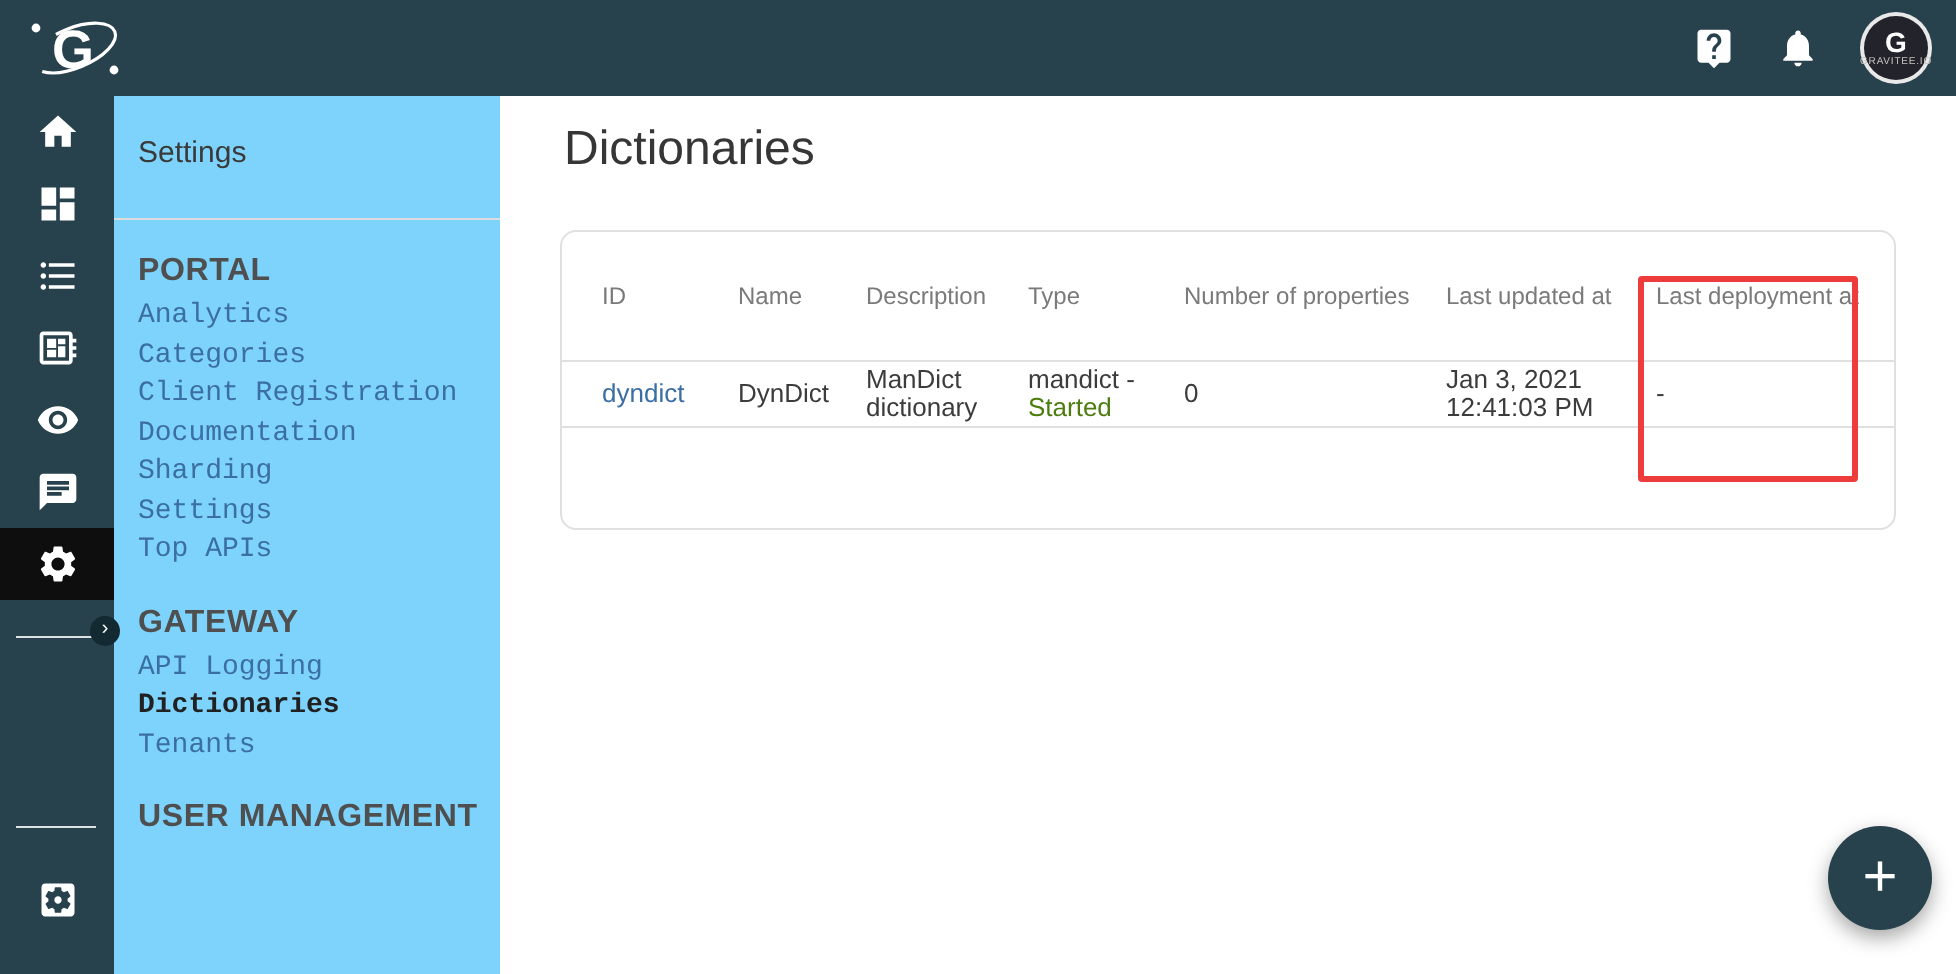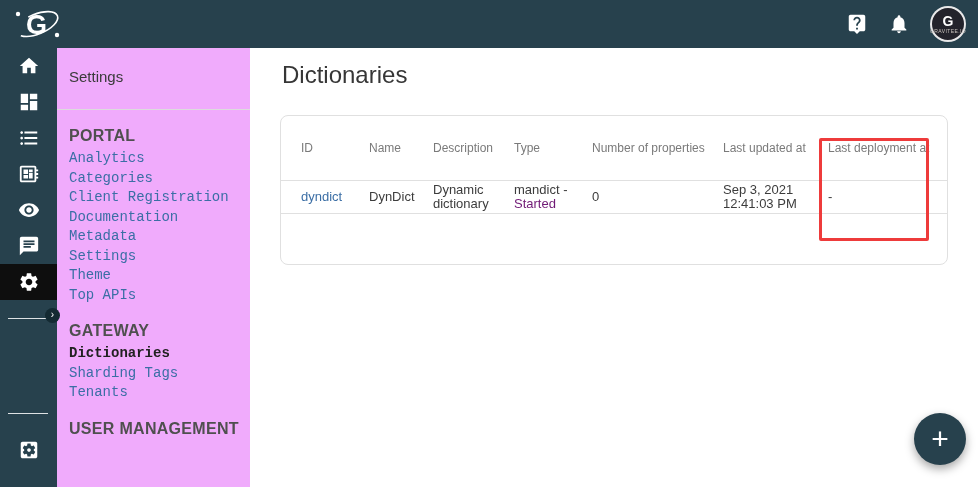"Settings" .sidebar { background: #f0abfc -> #7dd3fc }
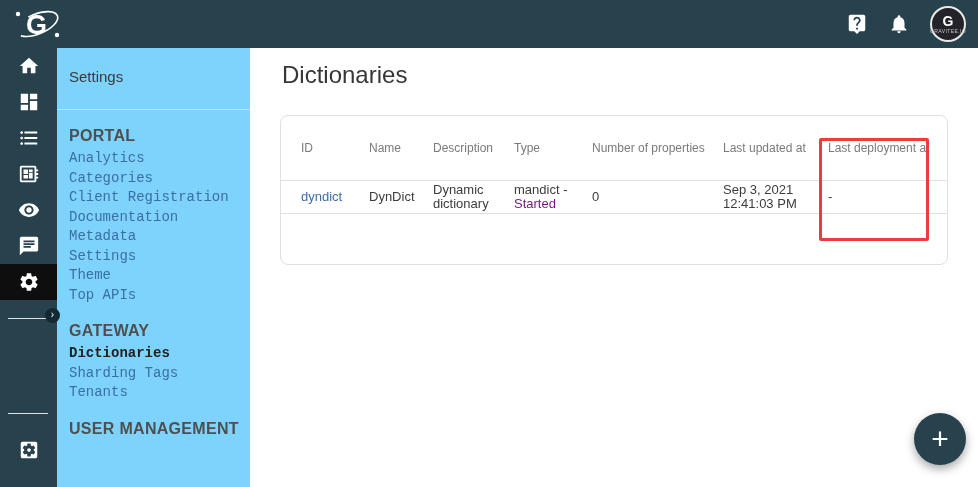"Dynamic dictionary" td.wrap { text: Dynamic -> ManDict }
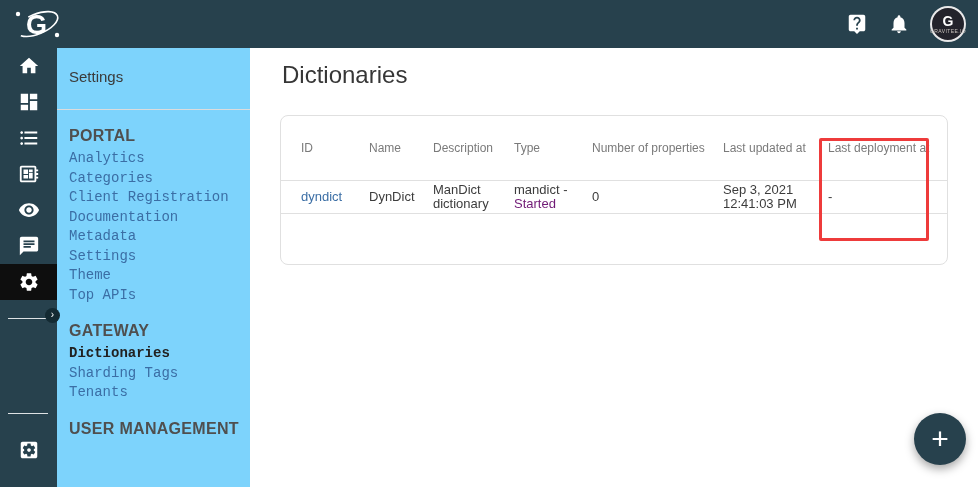"Sep 3, 2021 12:41:03 PM" td.wrap { text: Sep -> Jan }
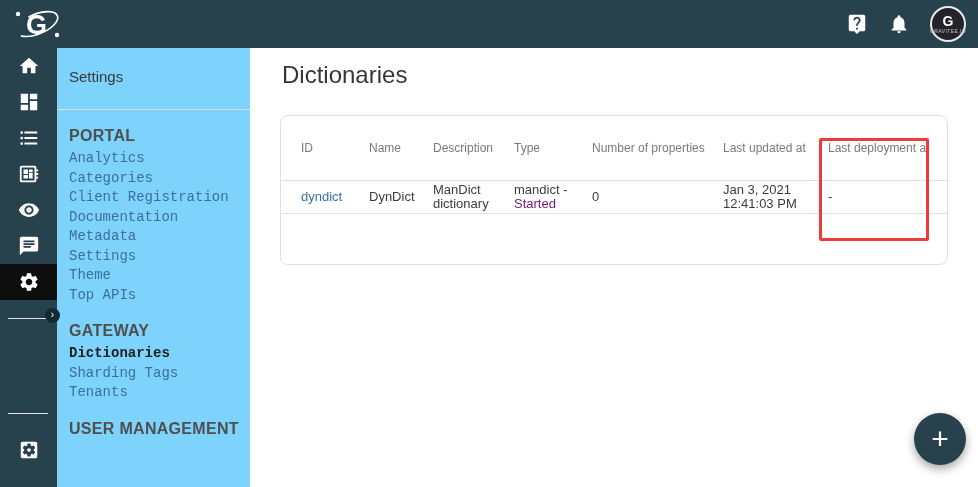"Started" .status-green { color: #701a75 -> #4d7c0f }
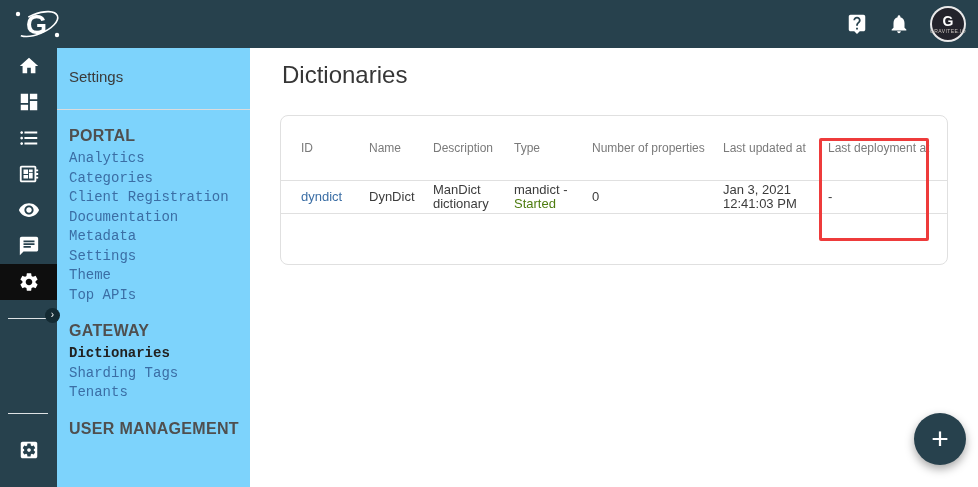"Metadata" a.nav-link { text: Metadata -> Sharding }
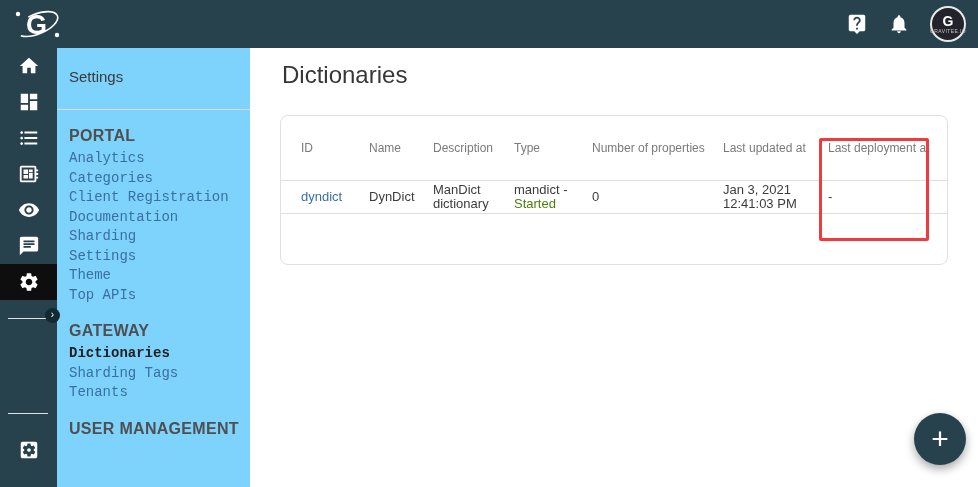"Theme" a.nav-link { html: <a>Theme</a> -> none }
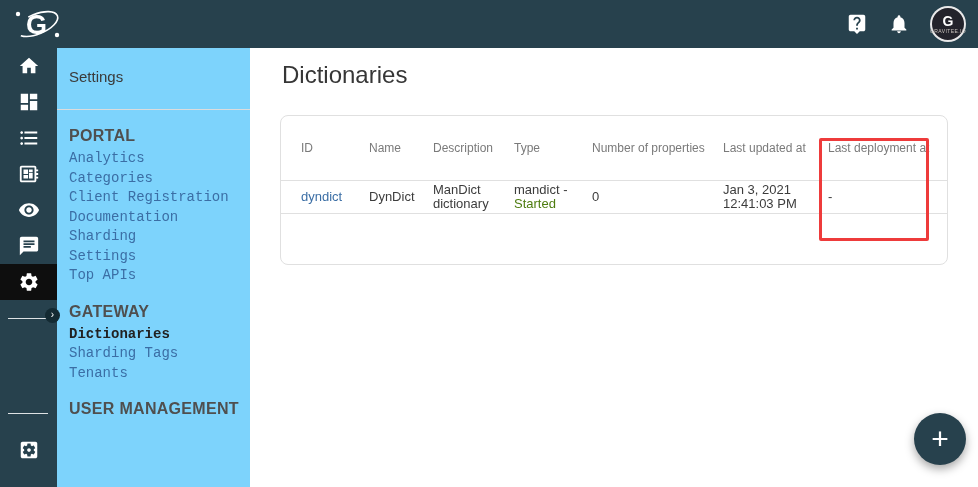"API Logging" a.nav-link { html: none -> <a>API Logging</a> }
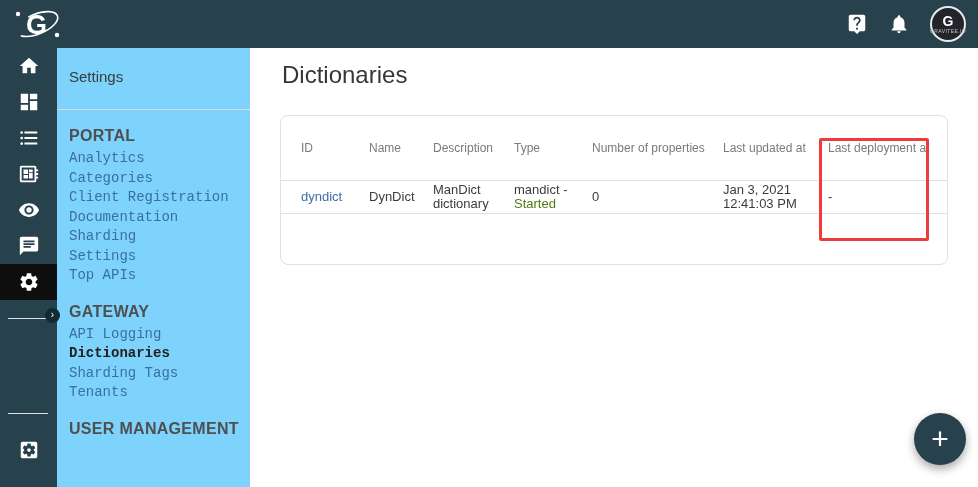"Sharding Tags" a.nav-link { html: <a>Sharding Tags</a> -> none }
